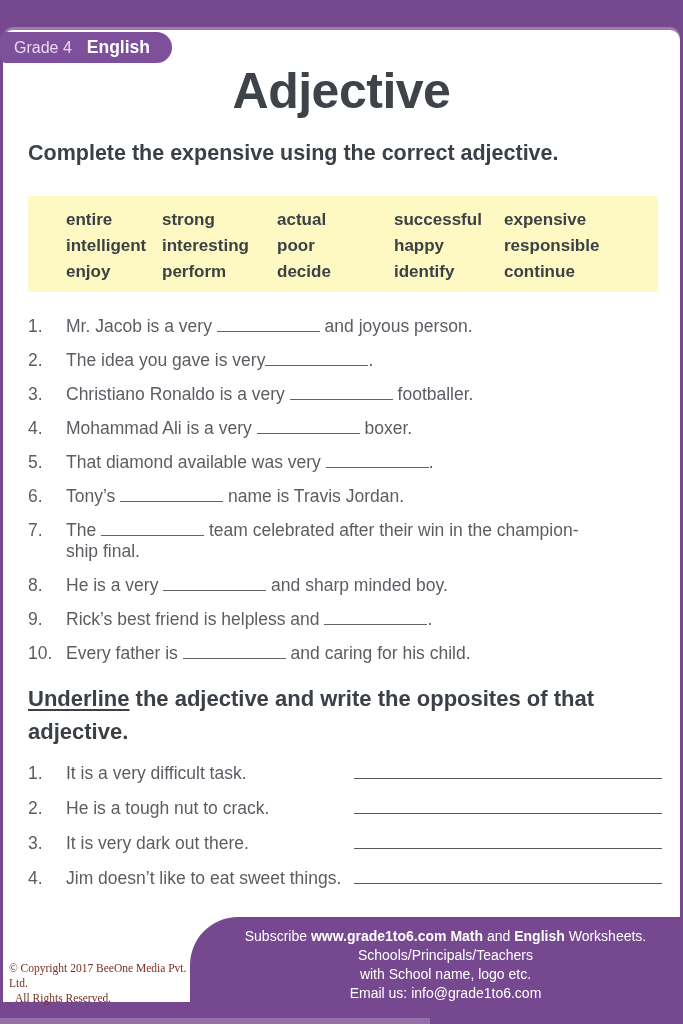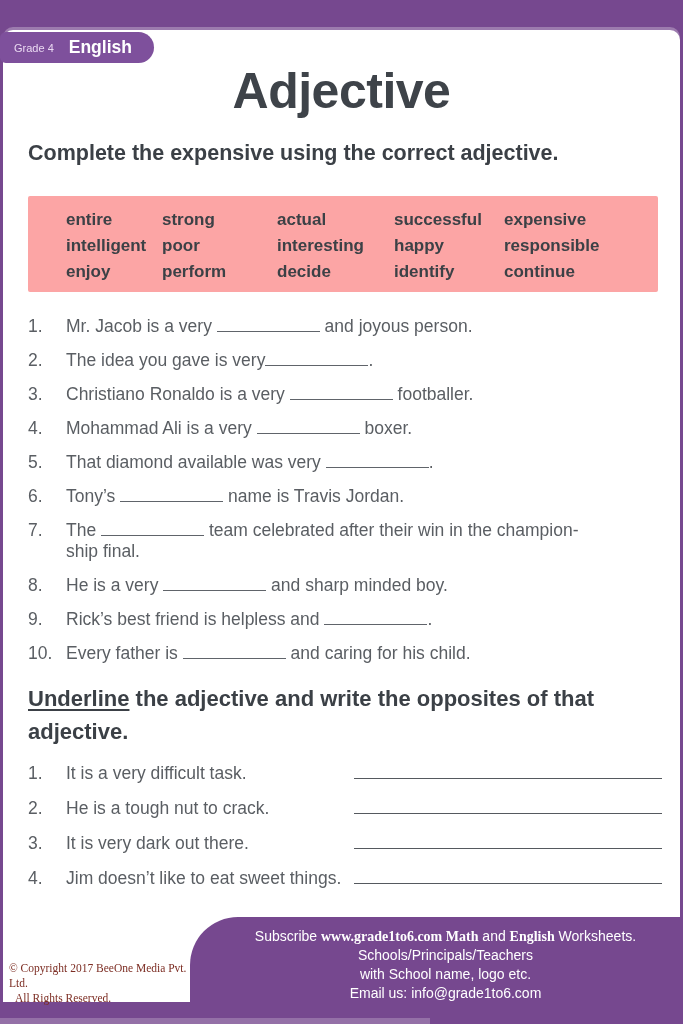"Grade 4" .tab .grade { font-size: 11px -> 16px }
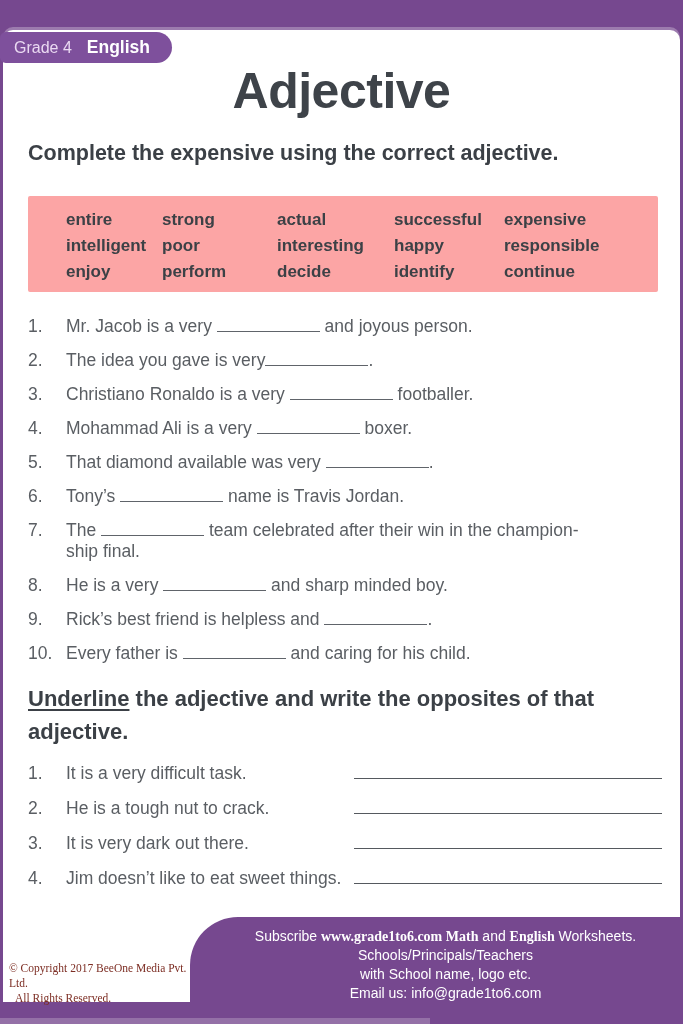"entire" .wordbank { background: #fca5a5 -> #fef9c3 }
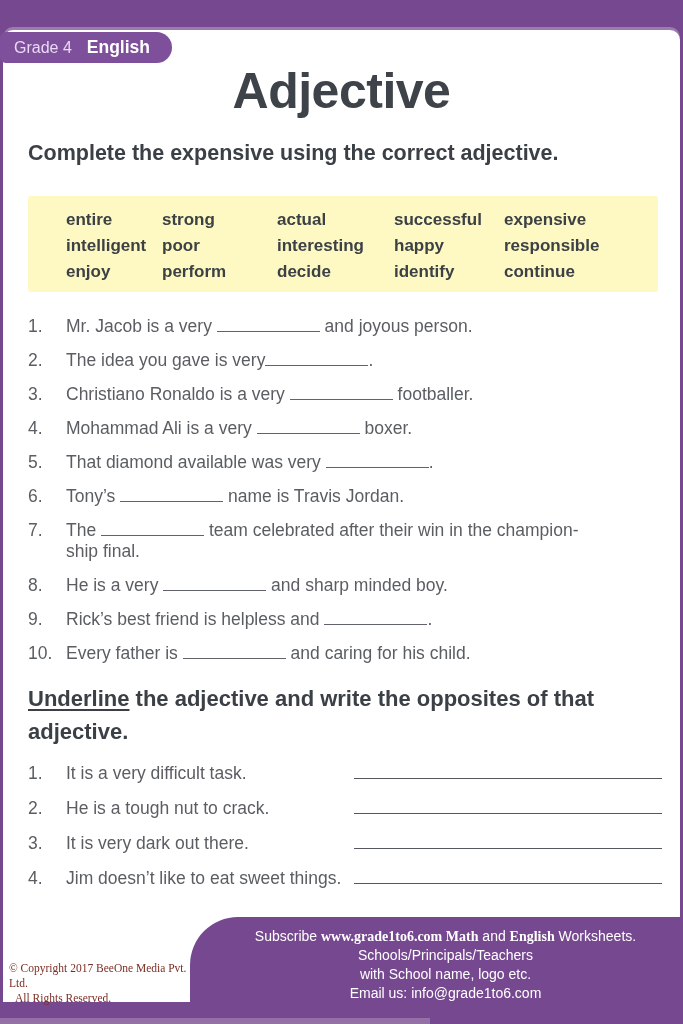"poor" span { order: before "interesting" -> after "interesting" }
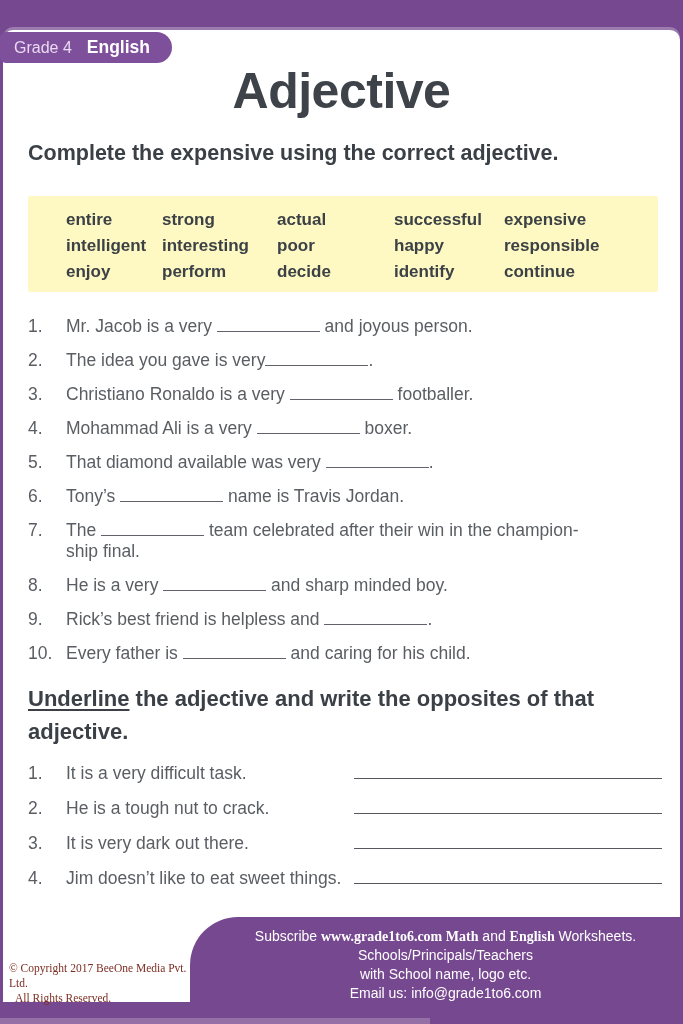"www.grade1to6.com Math" .footer b { font-family: Liberation Serif, serif -> none }
